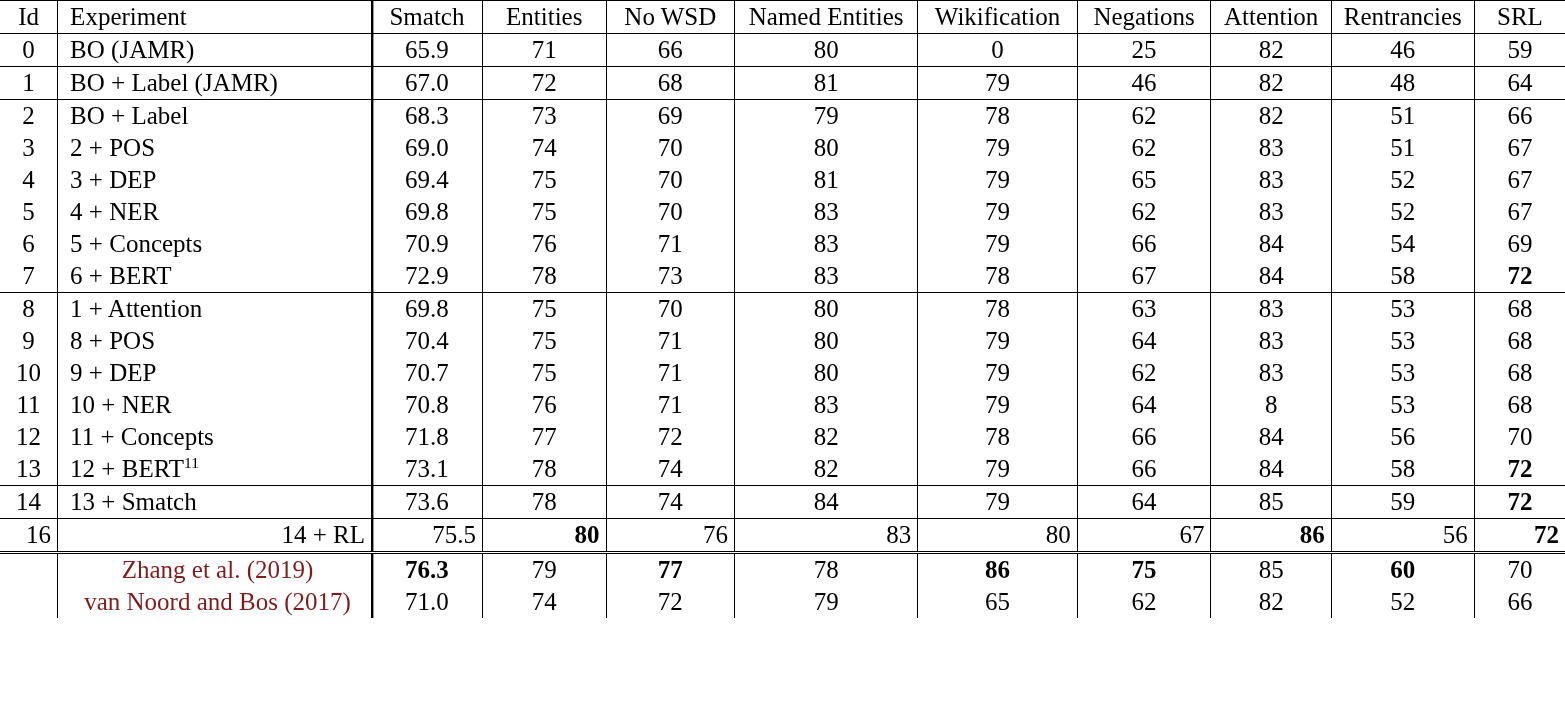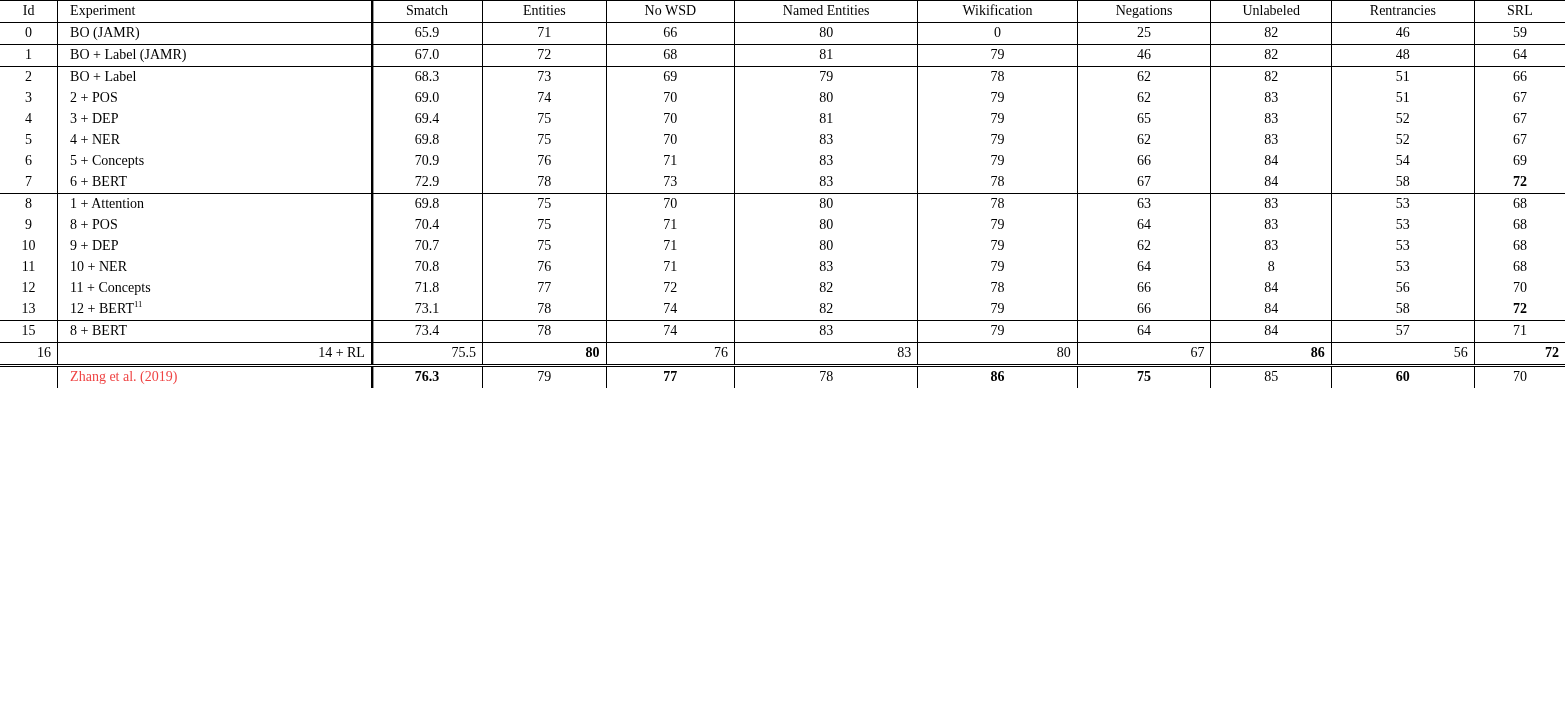"Id" table.results { font-size: 14px -> 25px }
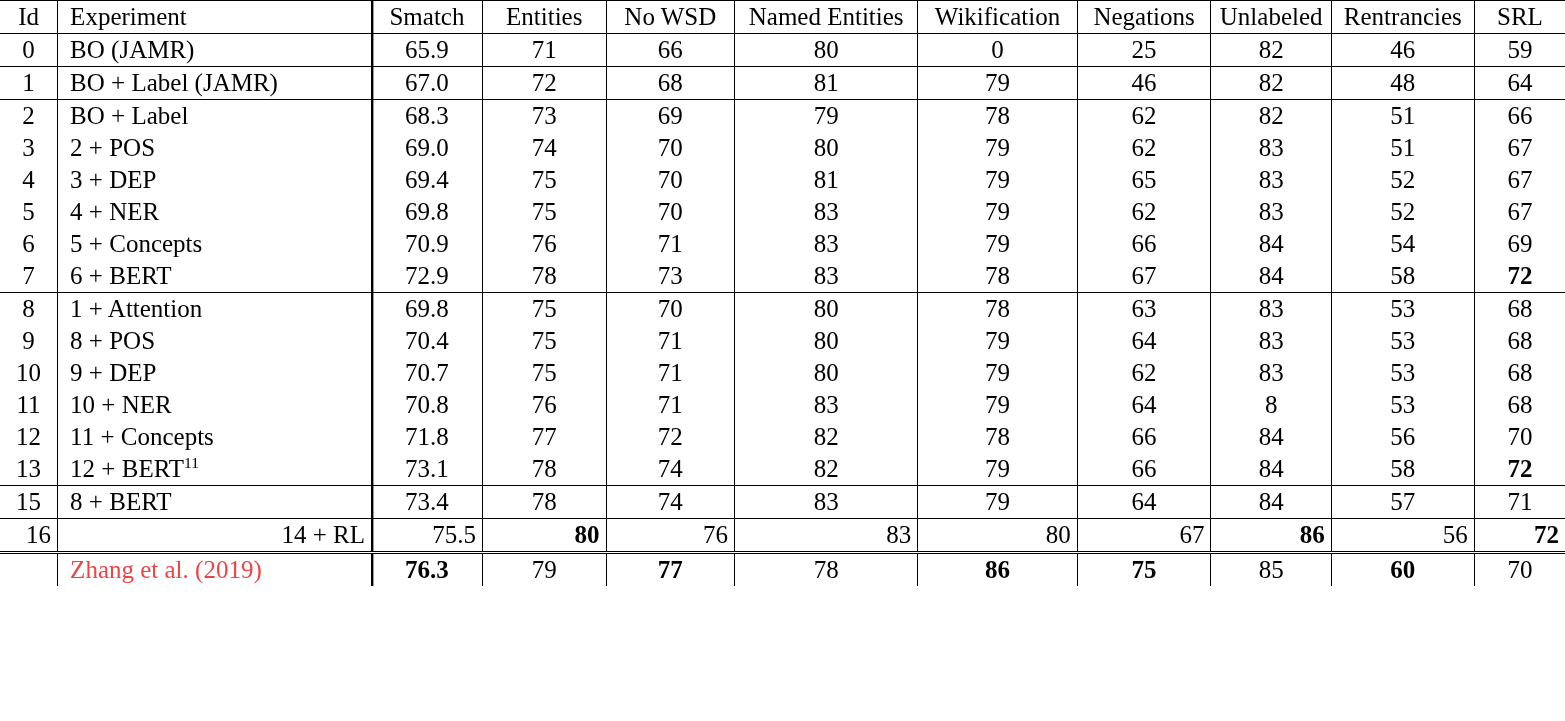"Unlabeled" th.col-num { text: Unlabeled -> Attention }
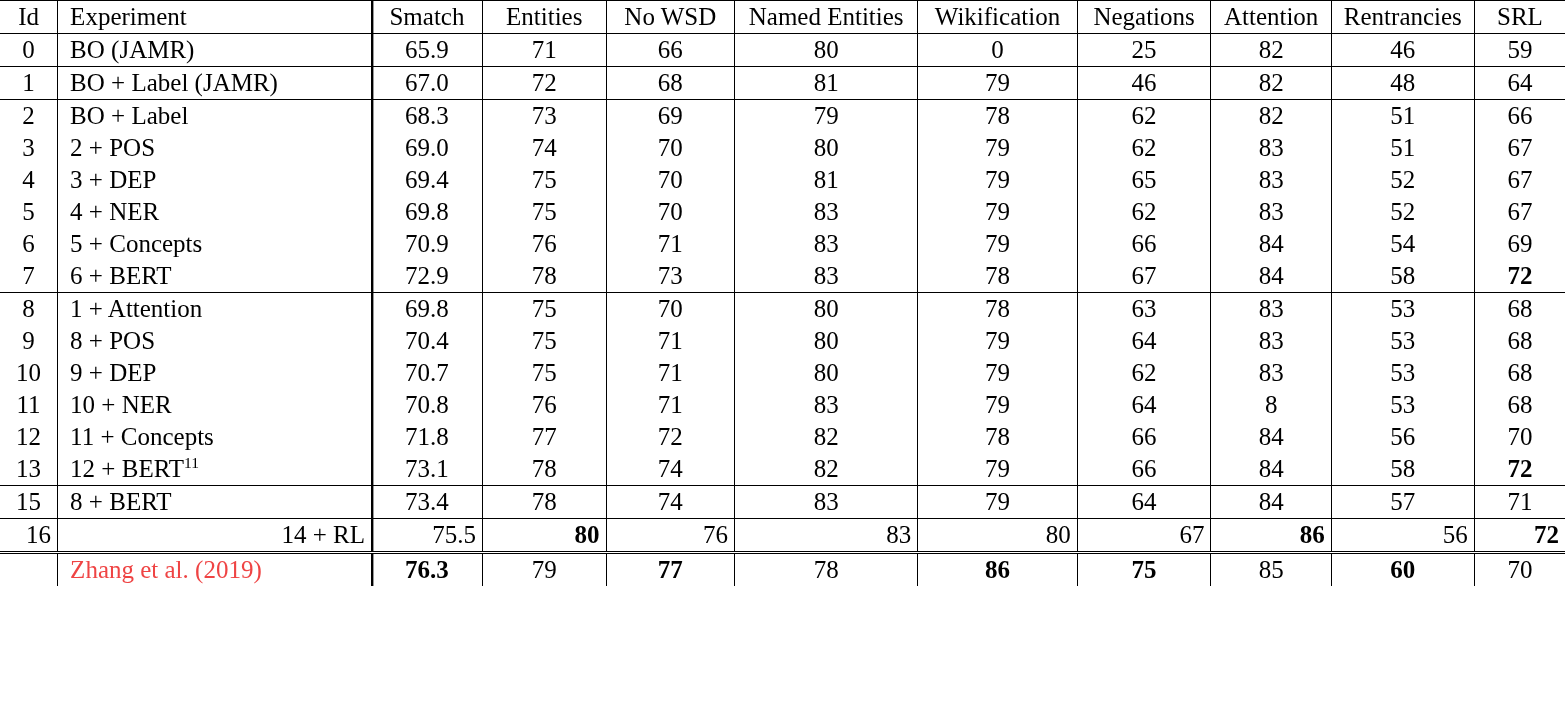"14" tr.rule-thin { html: none -> <tr> <td>14</td> <td>13 + Smatch</td> <td>73.6</td> <td>78</td> <td>74</td> <td>84</td> <td>79</td> <td>64</td> <td>85</td> <td>59</td> <td>72</td> </tr> }
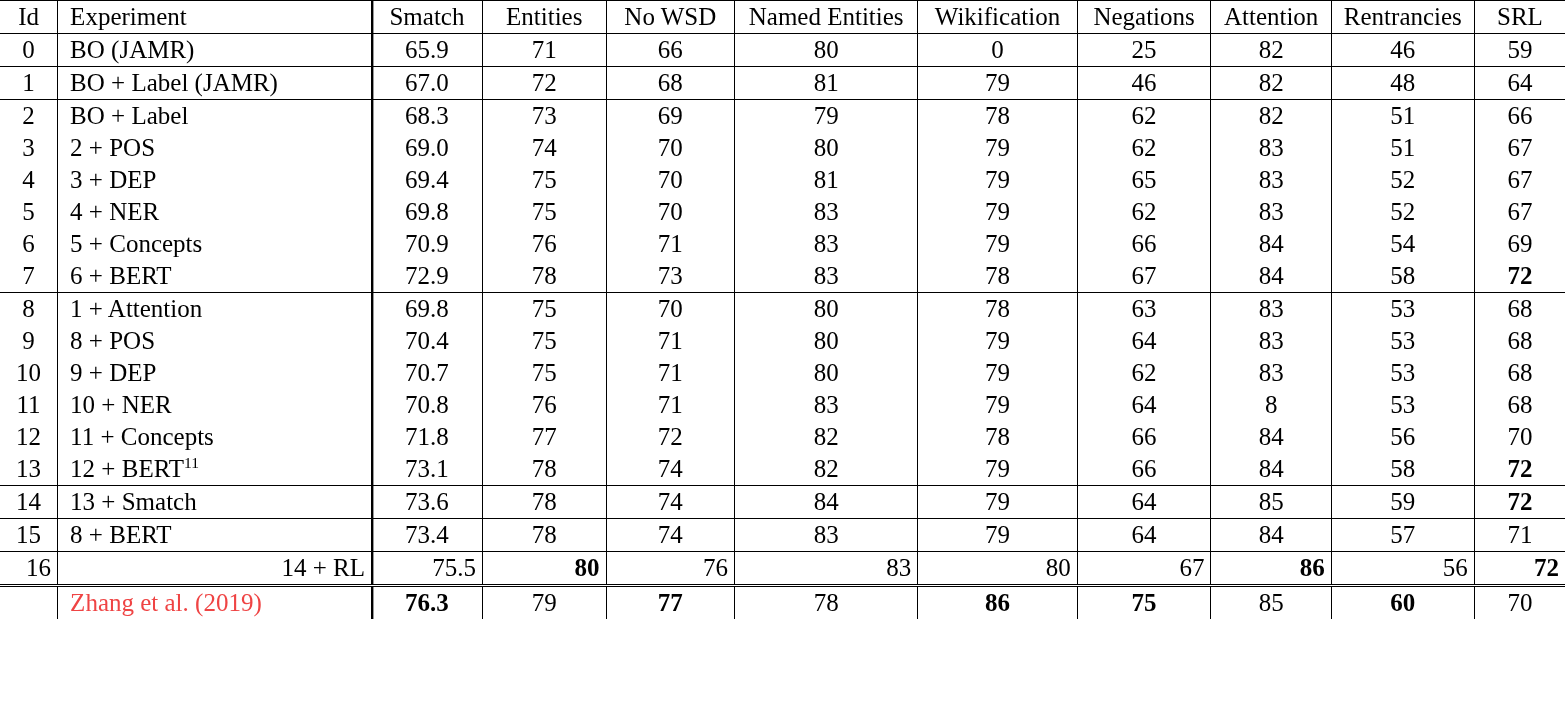"15" tr.rule-thin { html: <tr> <td>15</td> <td>8 + BERT</td> <td>73.4</td> <td>78</td> <td>74</td> <td>83</td> <td>79</td> <td>64</td> <td>84</td> <td>57</td> <td>71</td> </tr> -> none }
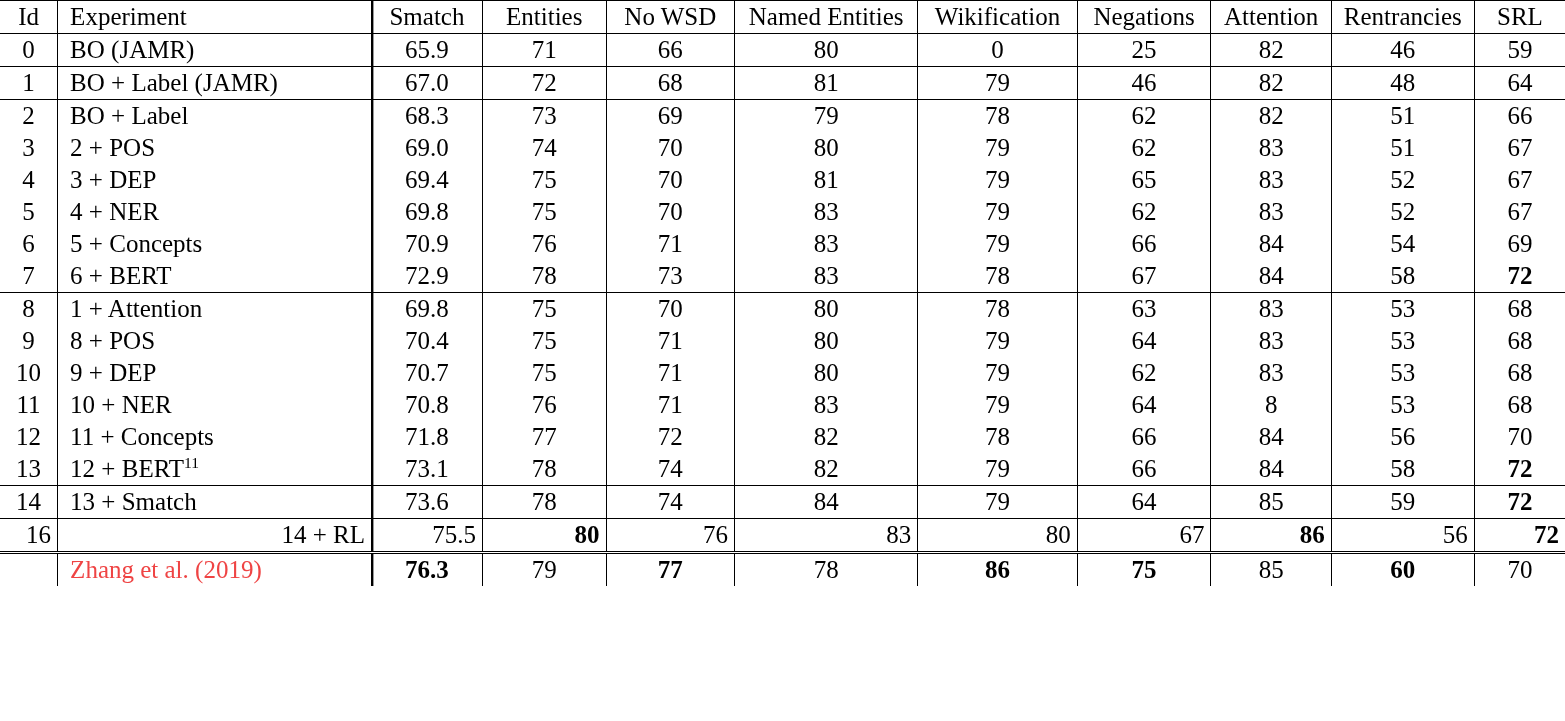"Zhang et al. (2019)" .cite { color: #ef4444 -> #7f1d1d; text-align: none -> center }
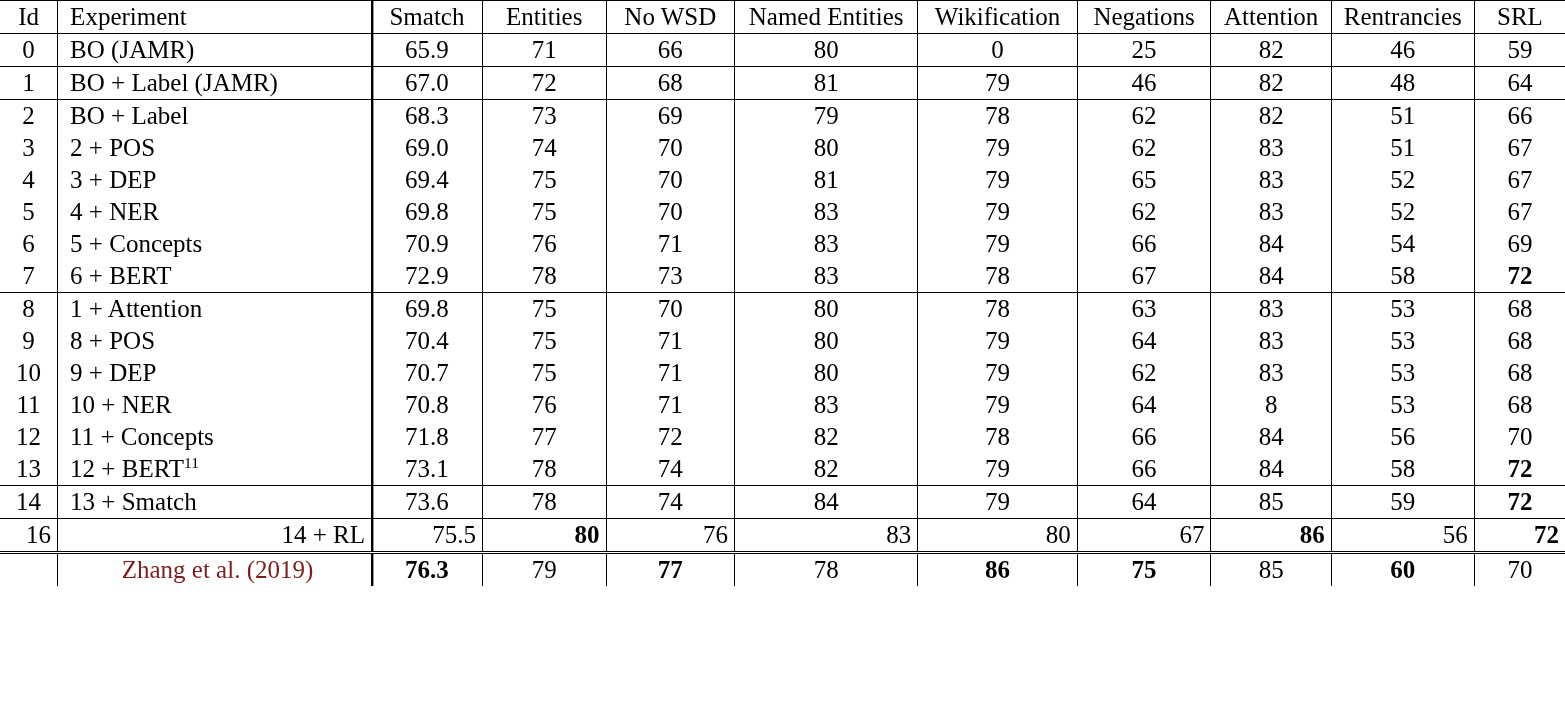"van Noord and Bos (2017)" tr { html: none -> <tr> <td></td> <td>van Noord and Bos (2017)</td> <td>71.0</td> <td>74</td> <td>72</td> <td>79</td> <td>65</td> <td>62</td> <td>82</td> <td>52</td> <td>66</td> </tr> }
